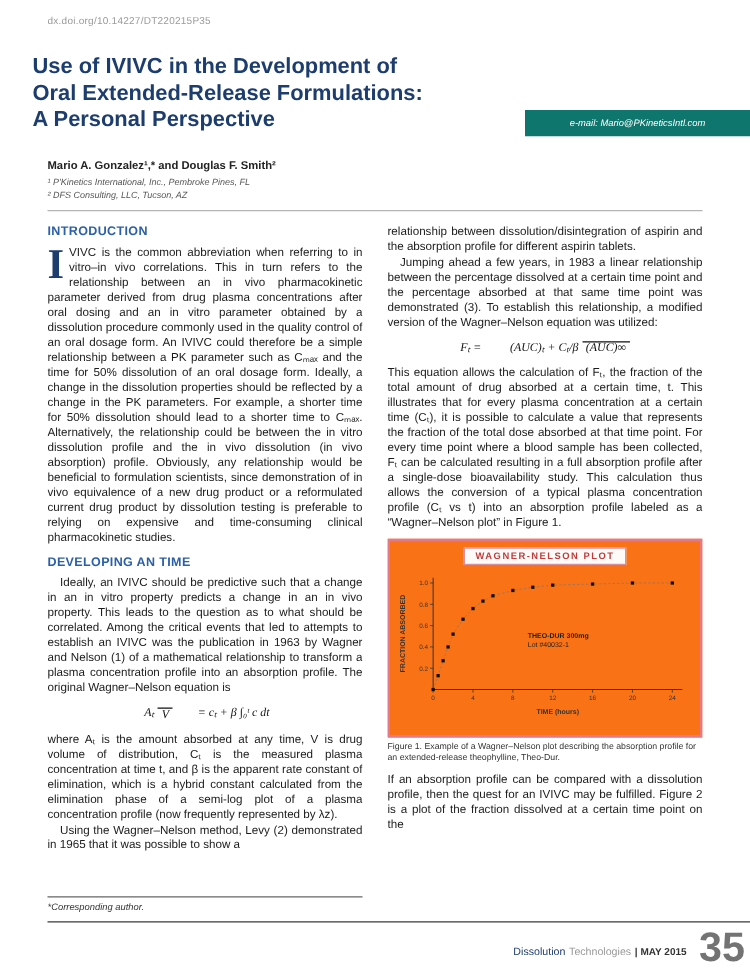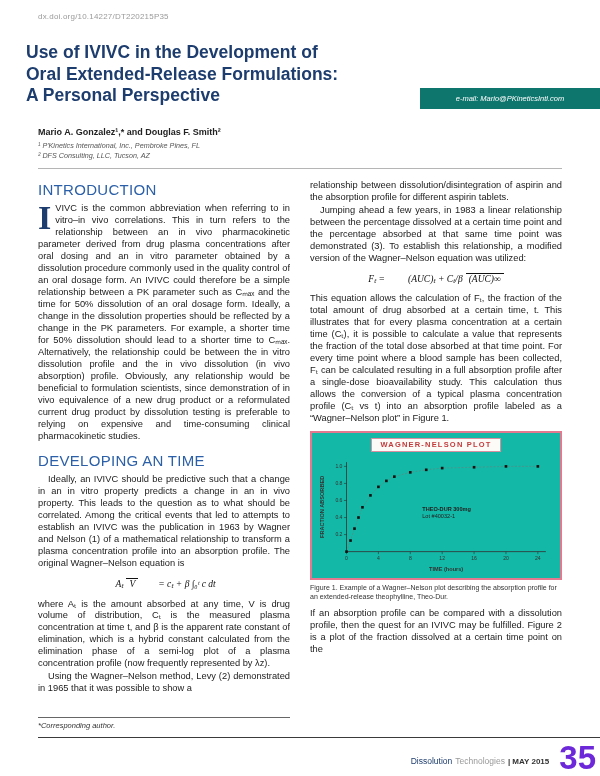"INTRODUCTION" .sec-heading { font-size: 15px -> 10px; font-weight: normal -> bold }
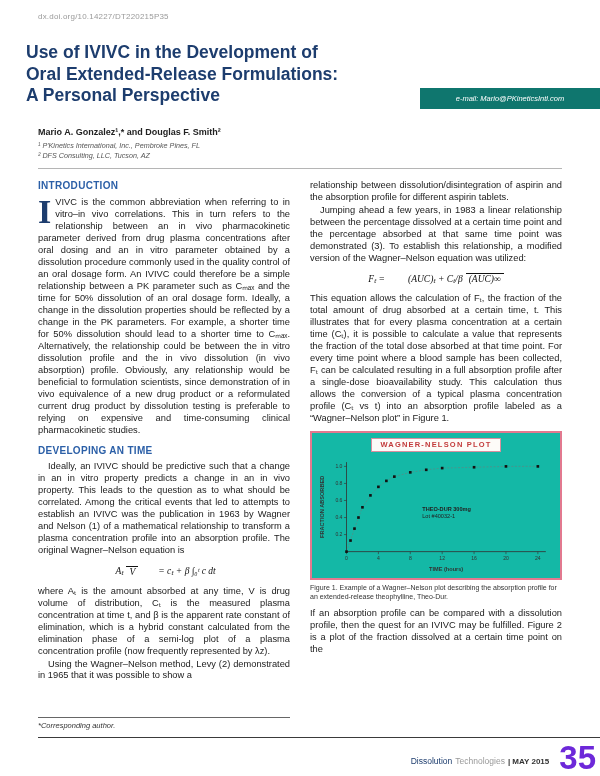"WAGNER-NELSON PLOT" .figure { background: #14b8a6 -> #f97316; padding: 5px 4px 4px -> 5px 4px 14px }
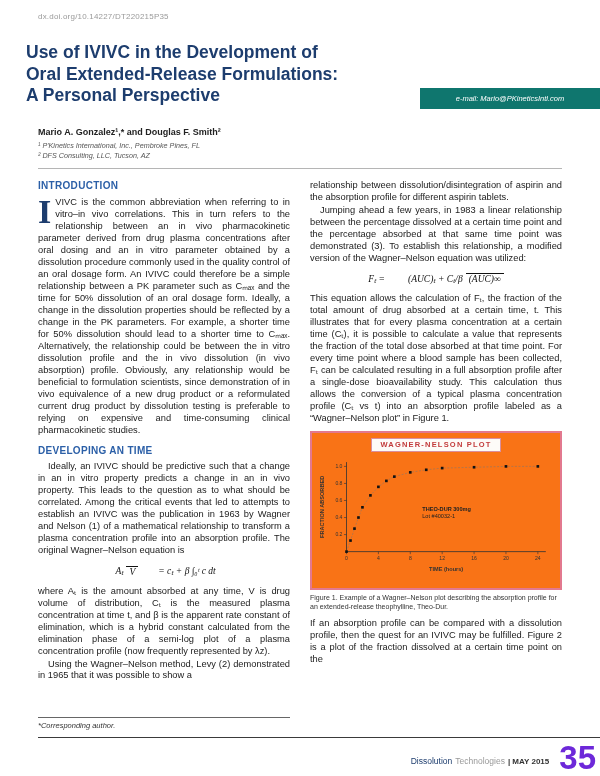"35" .f-page { color: #6d28d9 -> #737373 }
